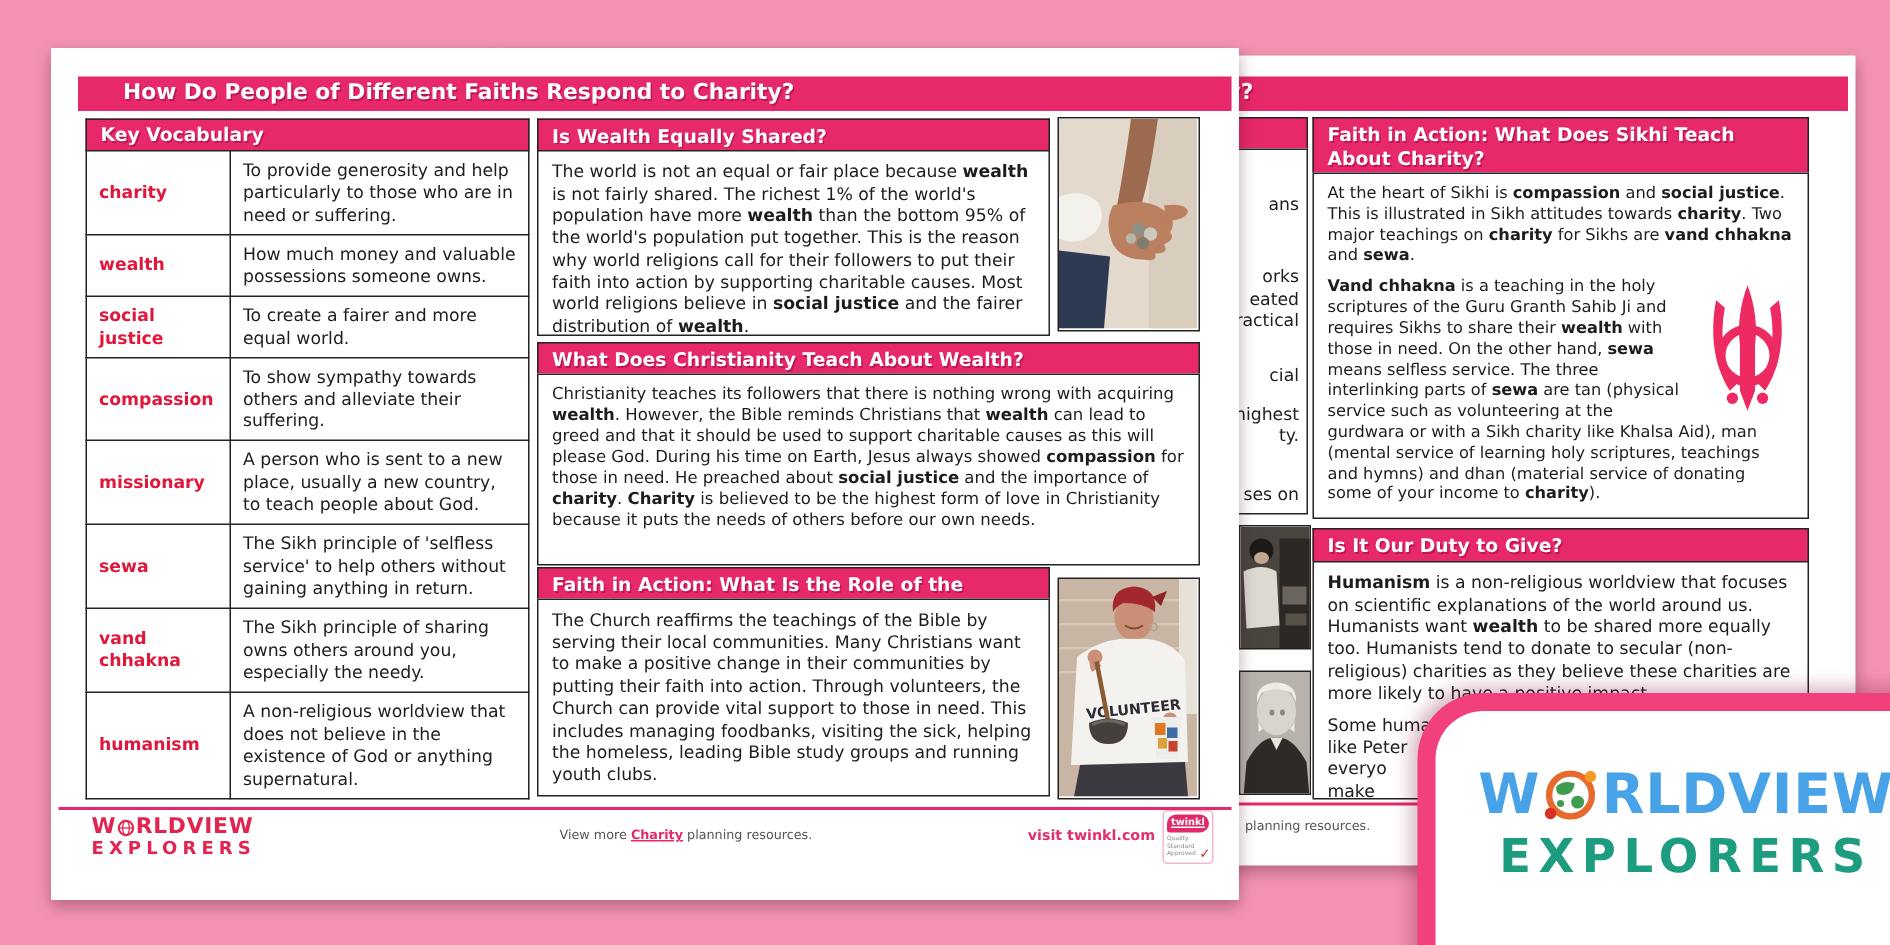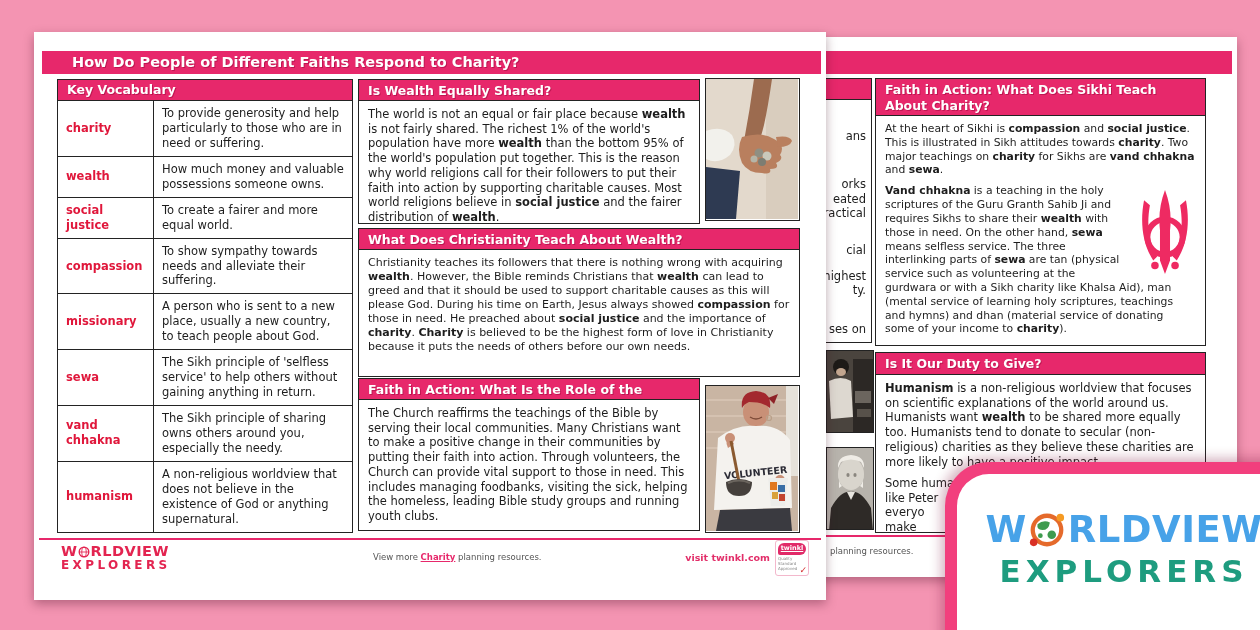"How Do People of Different" .titlebar { left: 8px -> 18px }
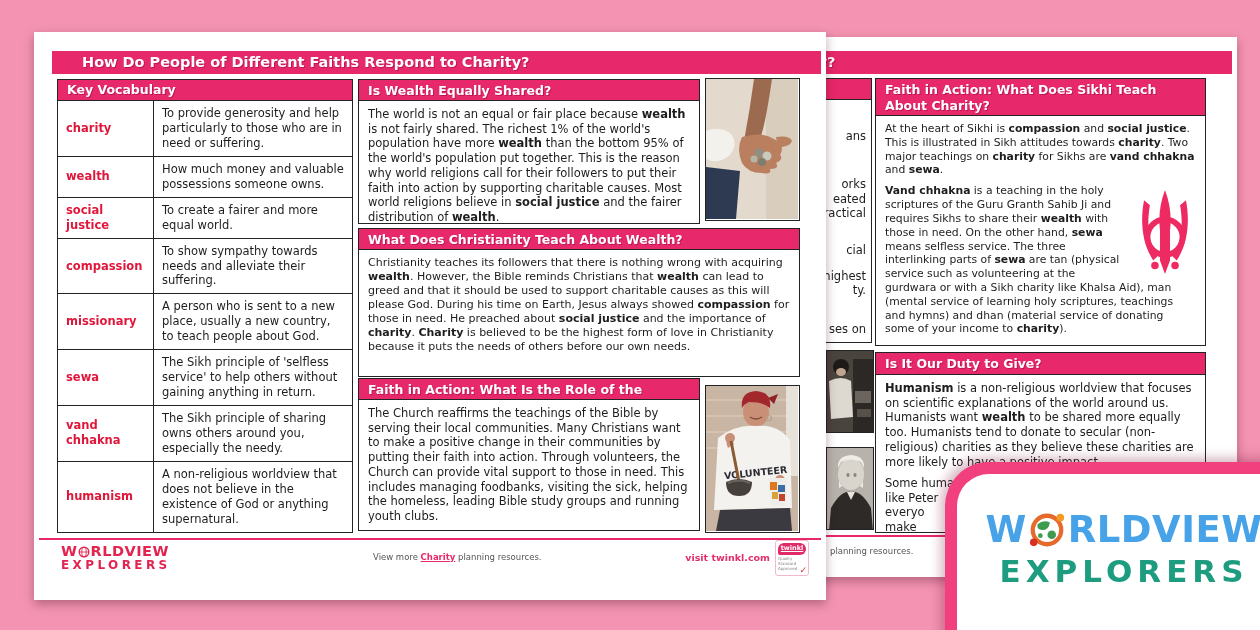"To show sympathy towards needs" td { text: needs -> others }
